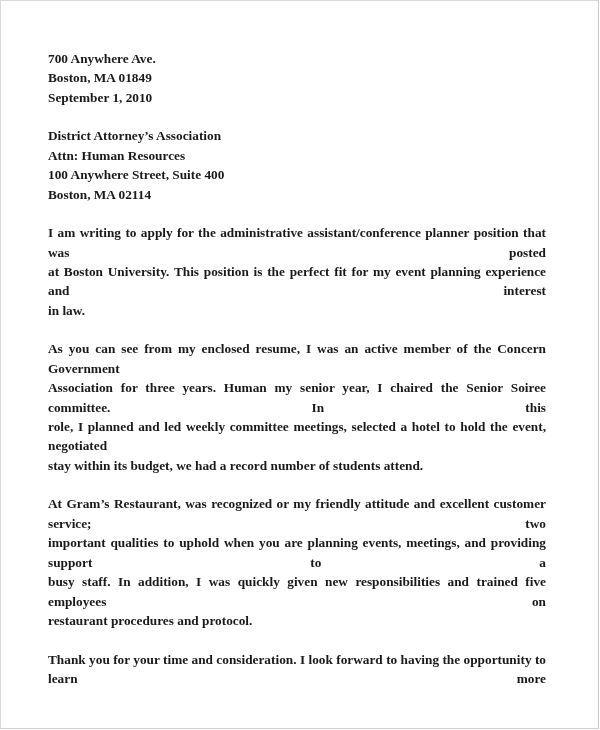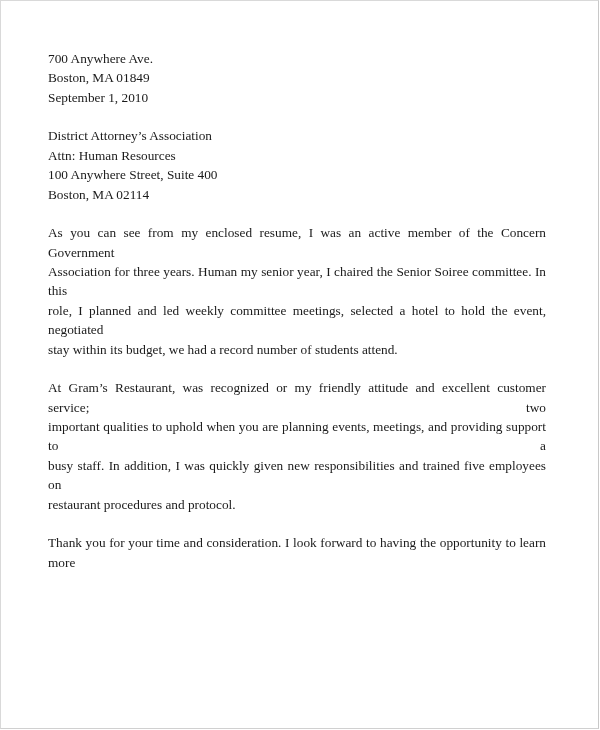"700 Anywhere Ave." .block { font-weight: none -> bold }
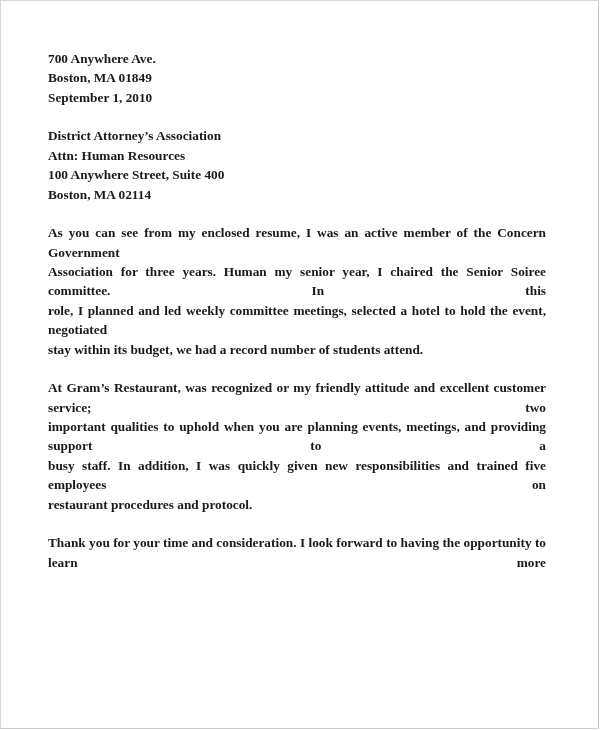"I am writing to apply" div.block { html: none -> <div> <span>I am writing to apply for the administrative assistant/conference planner position that was posted</span> <span>at Boston University. This position is the perfect fit for my event planning experience and interest</span> <span>in law.</span> </div> }
